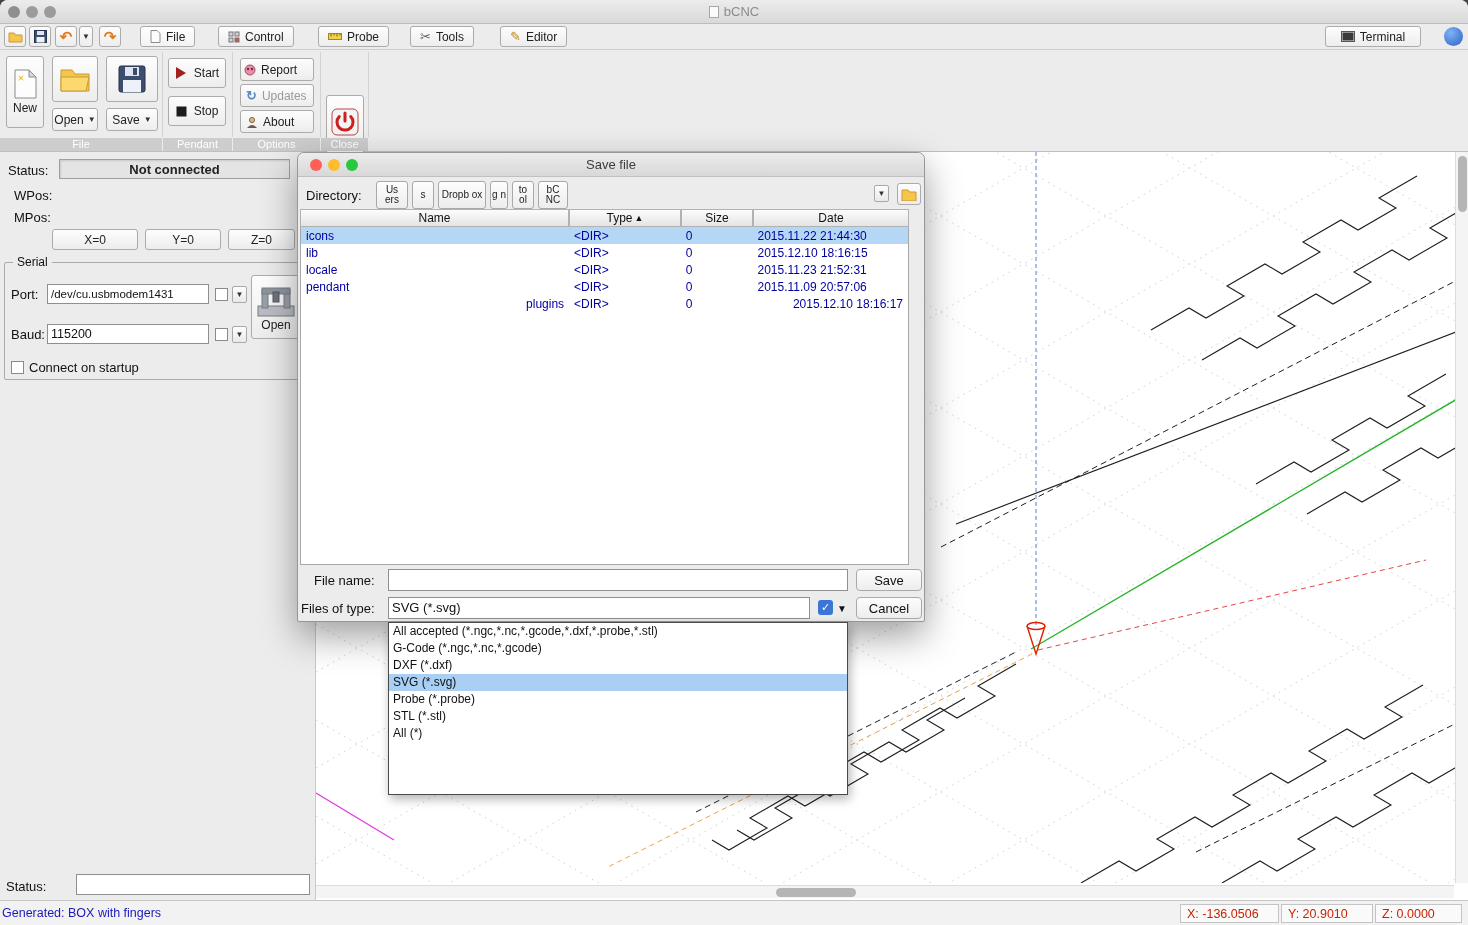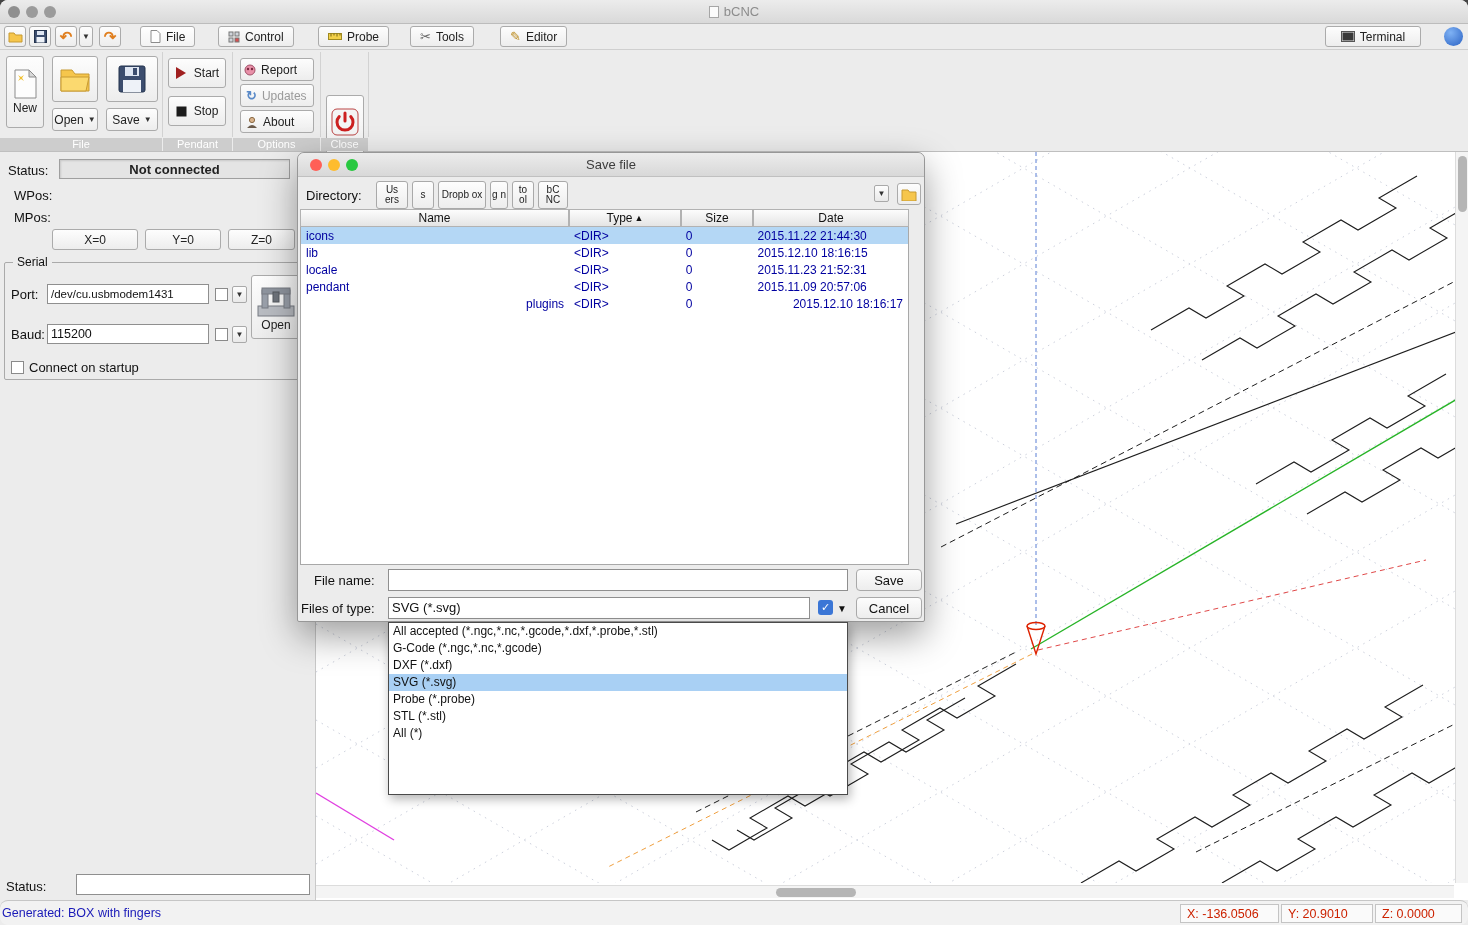"Generated: BOX with fingers" .statusbar { border-radius: 8px -> none }
